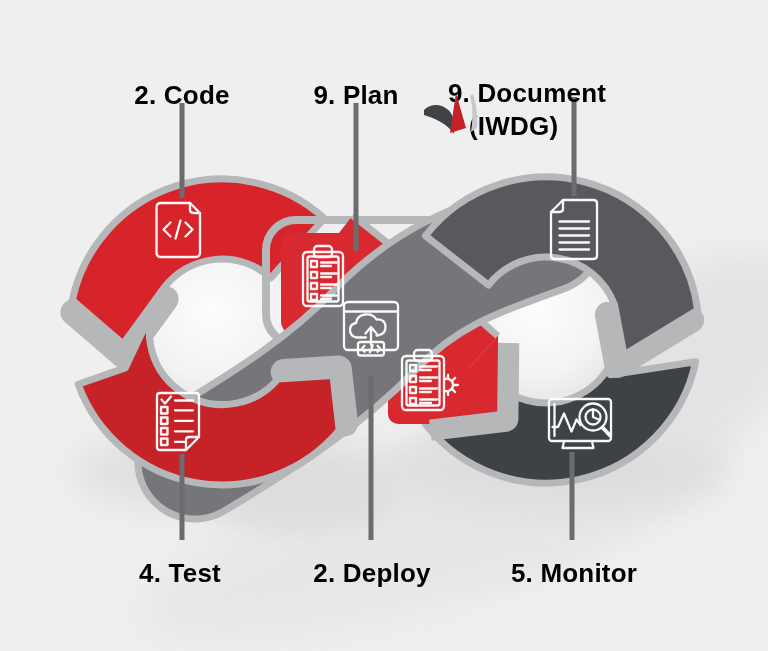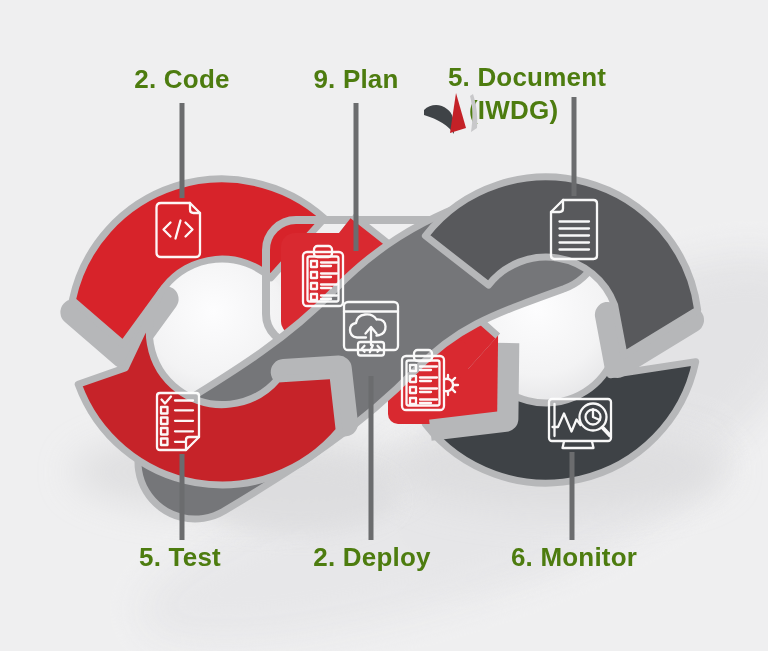"2. Code" .stage-label { color: #4d7c0f -> #000000; margin-top: none -> 16px }
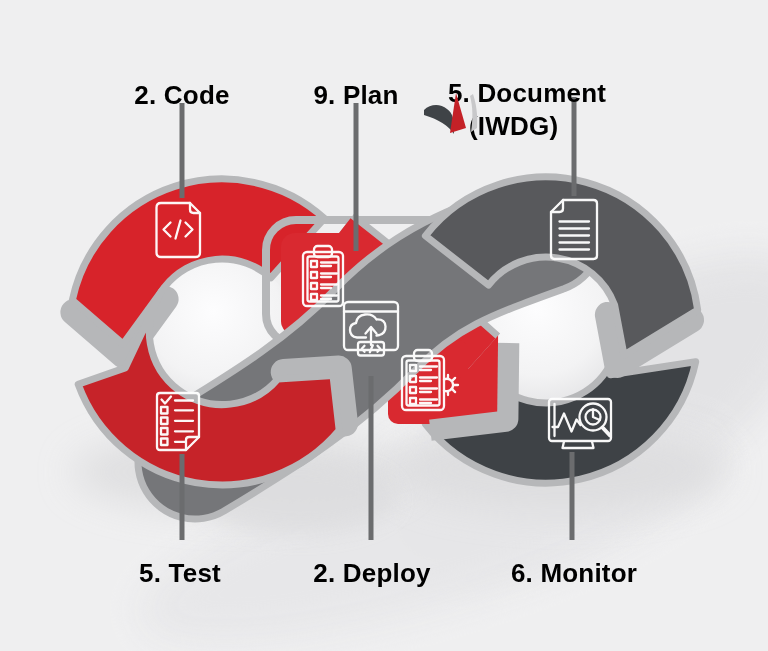"5. Document" div.stage-label { text: 5 -> 9 }
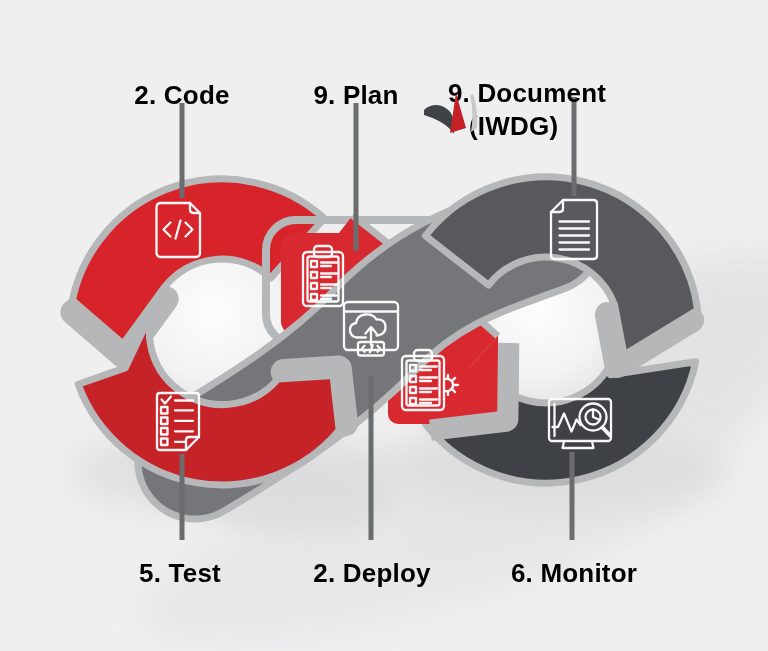"5. Test" div.stage-label { text: 5 -> 4 }
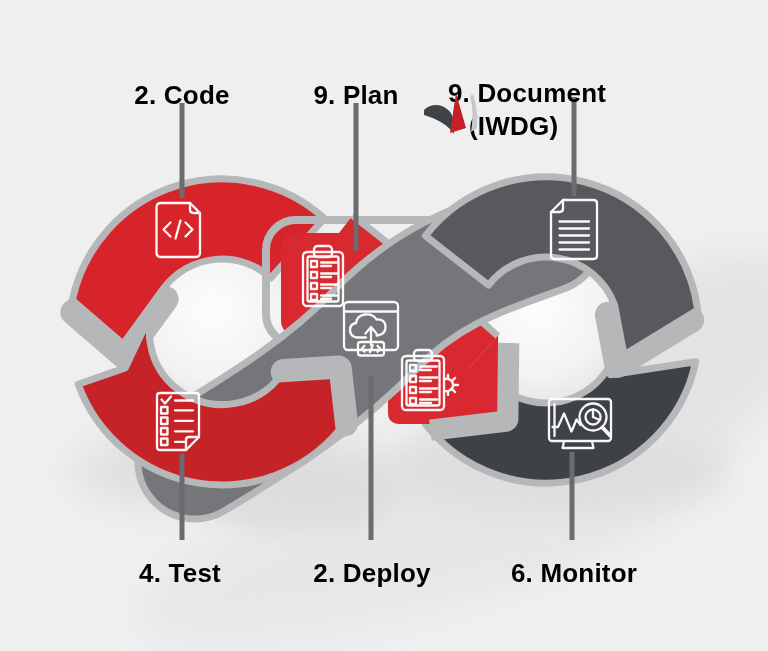"6. Monitor" div.stage-label { text: 6 -> 5 }
